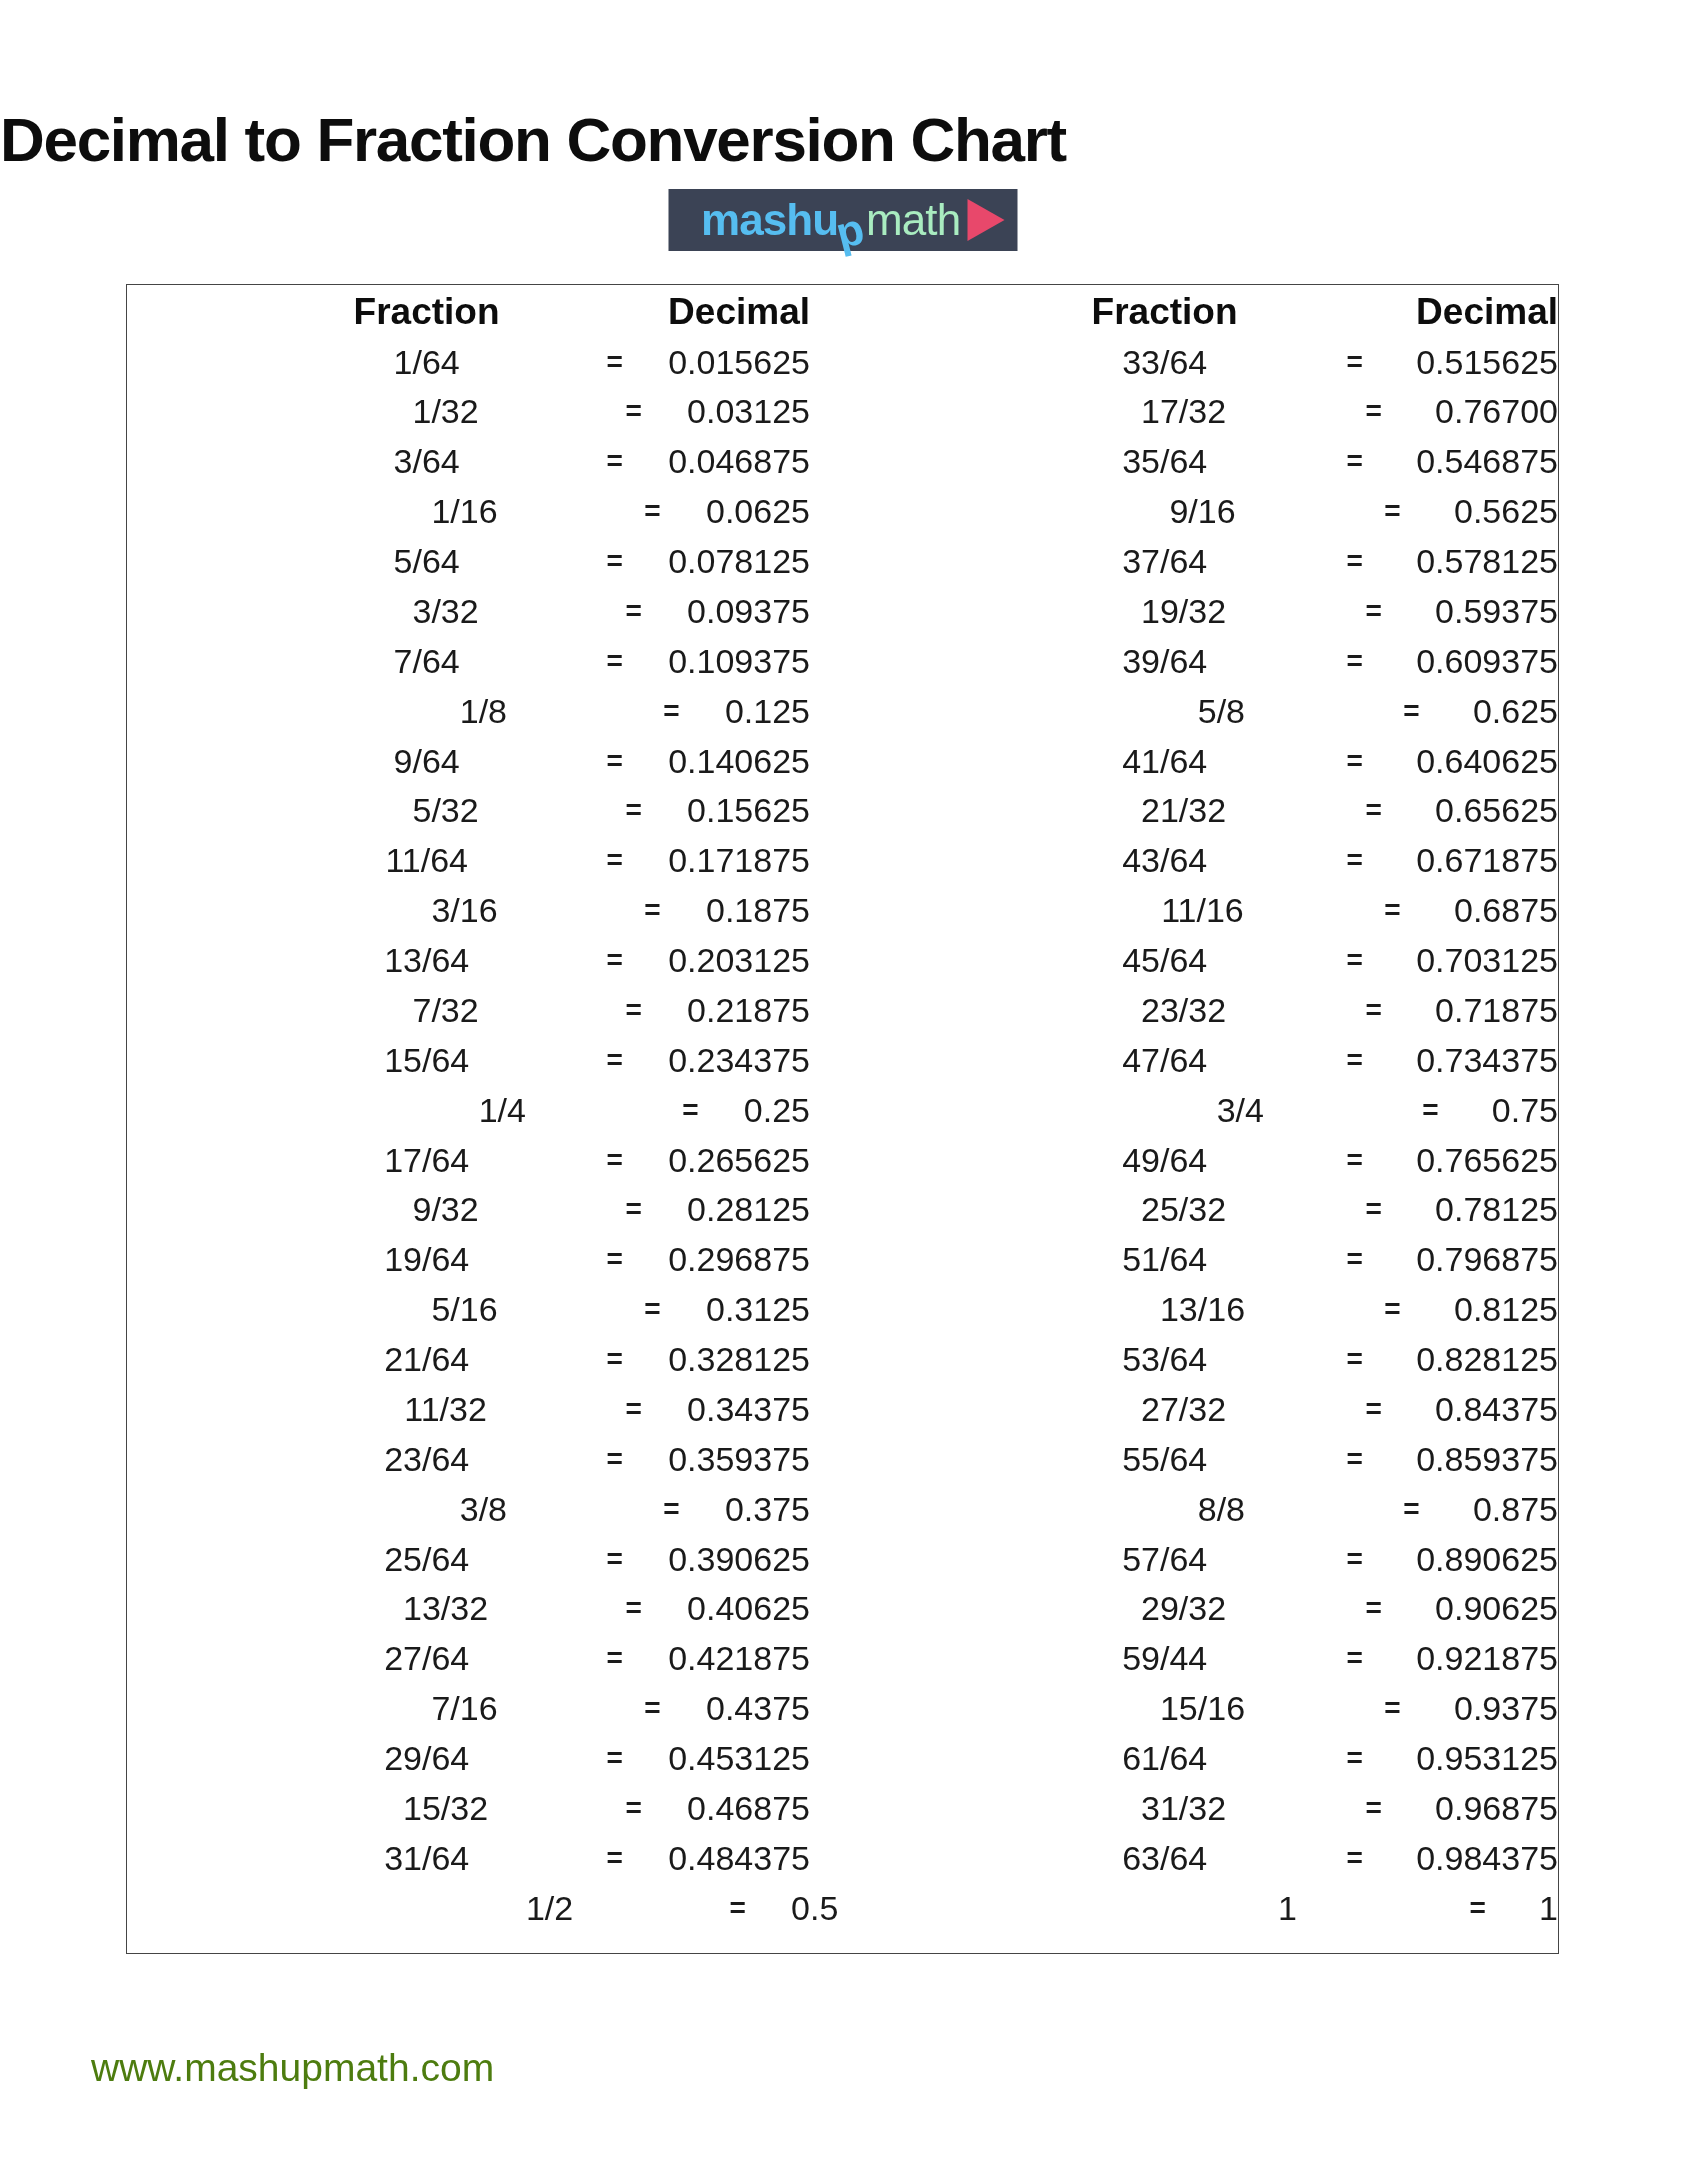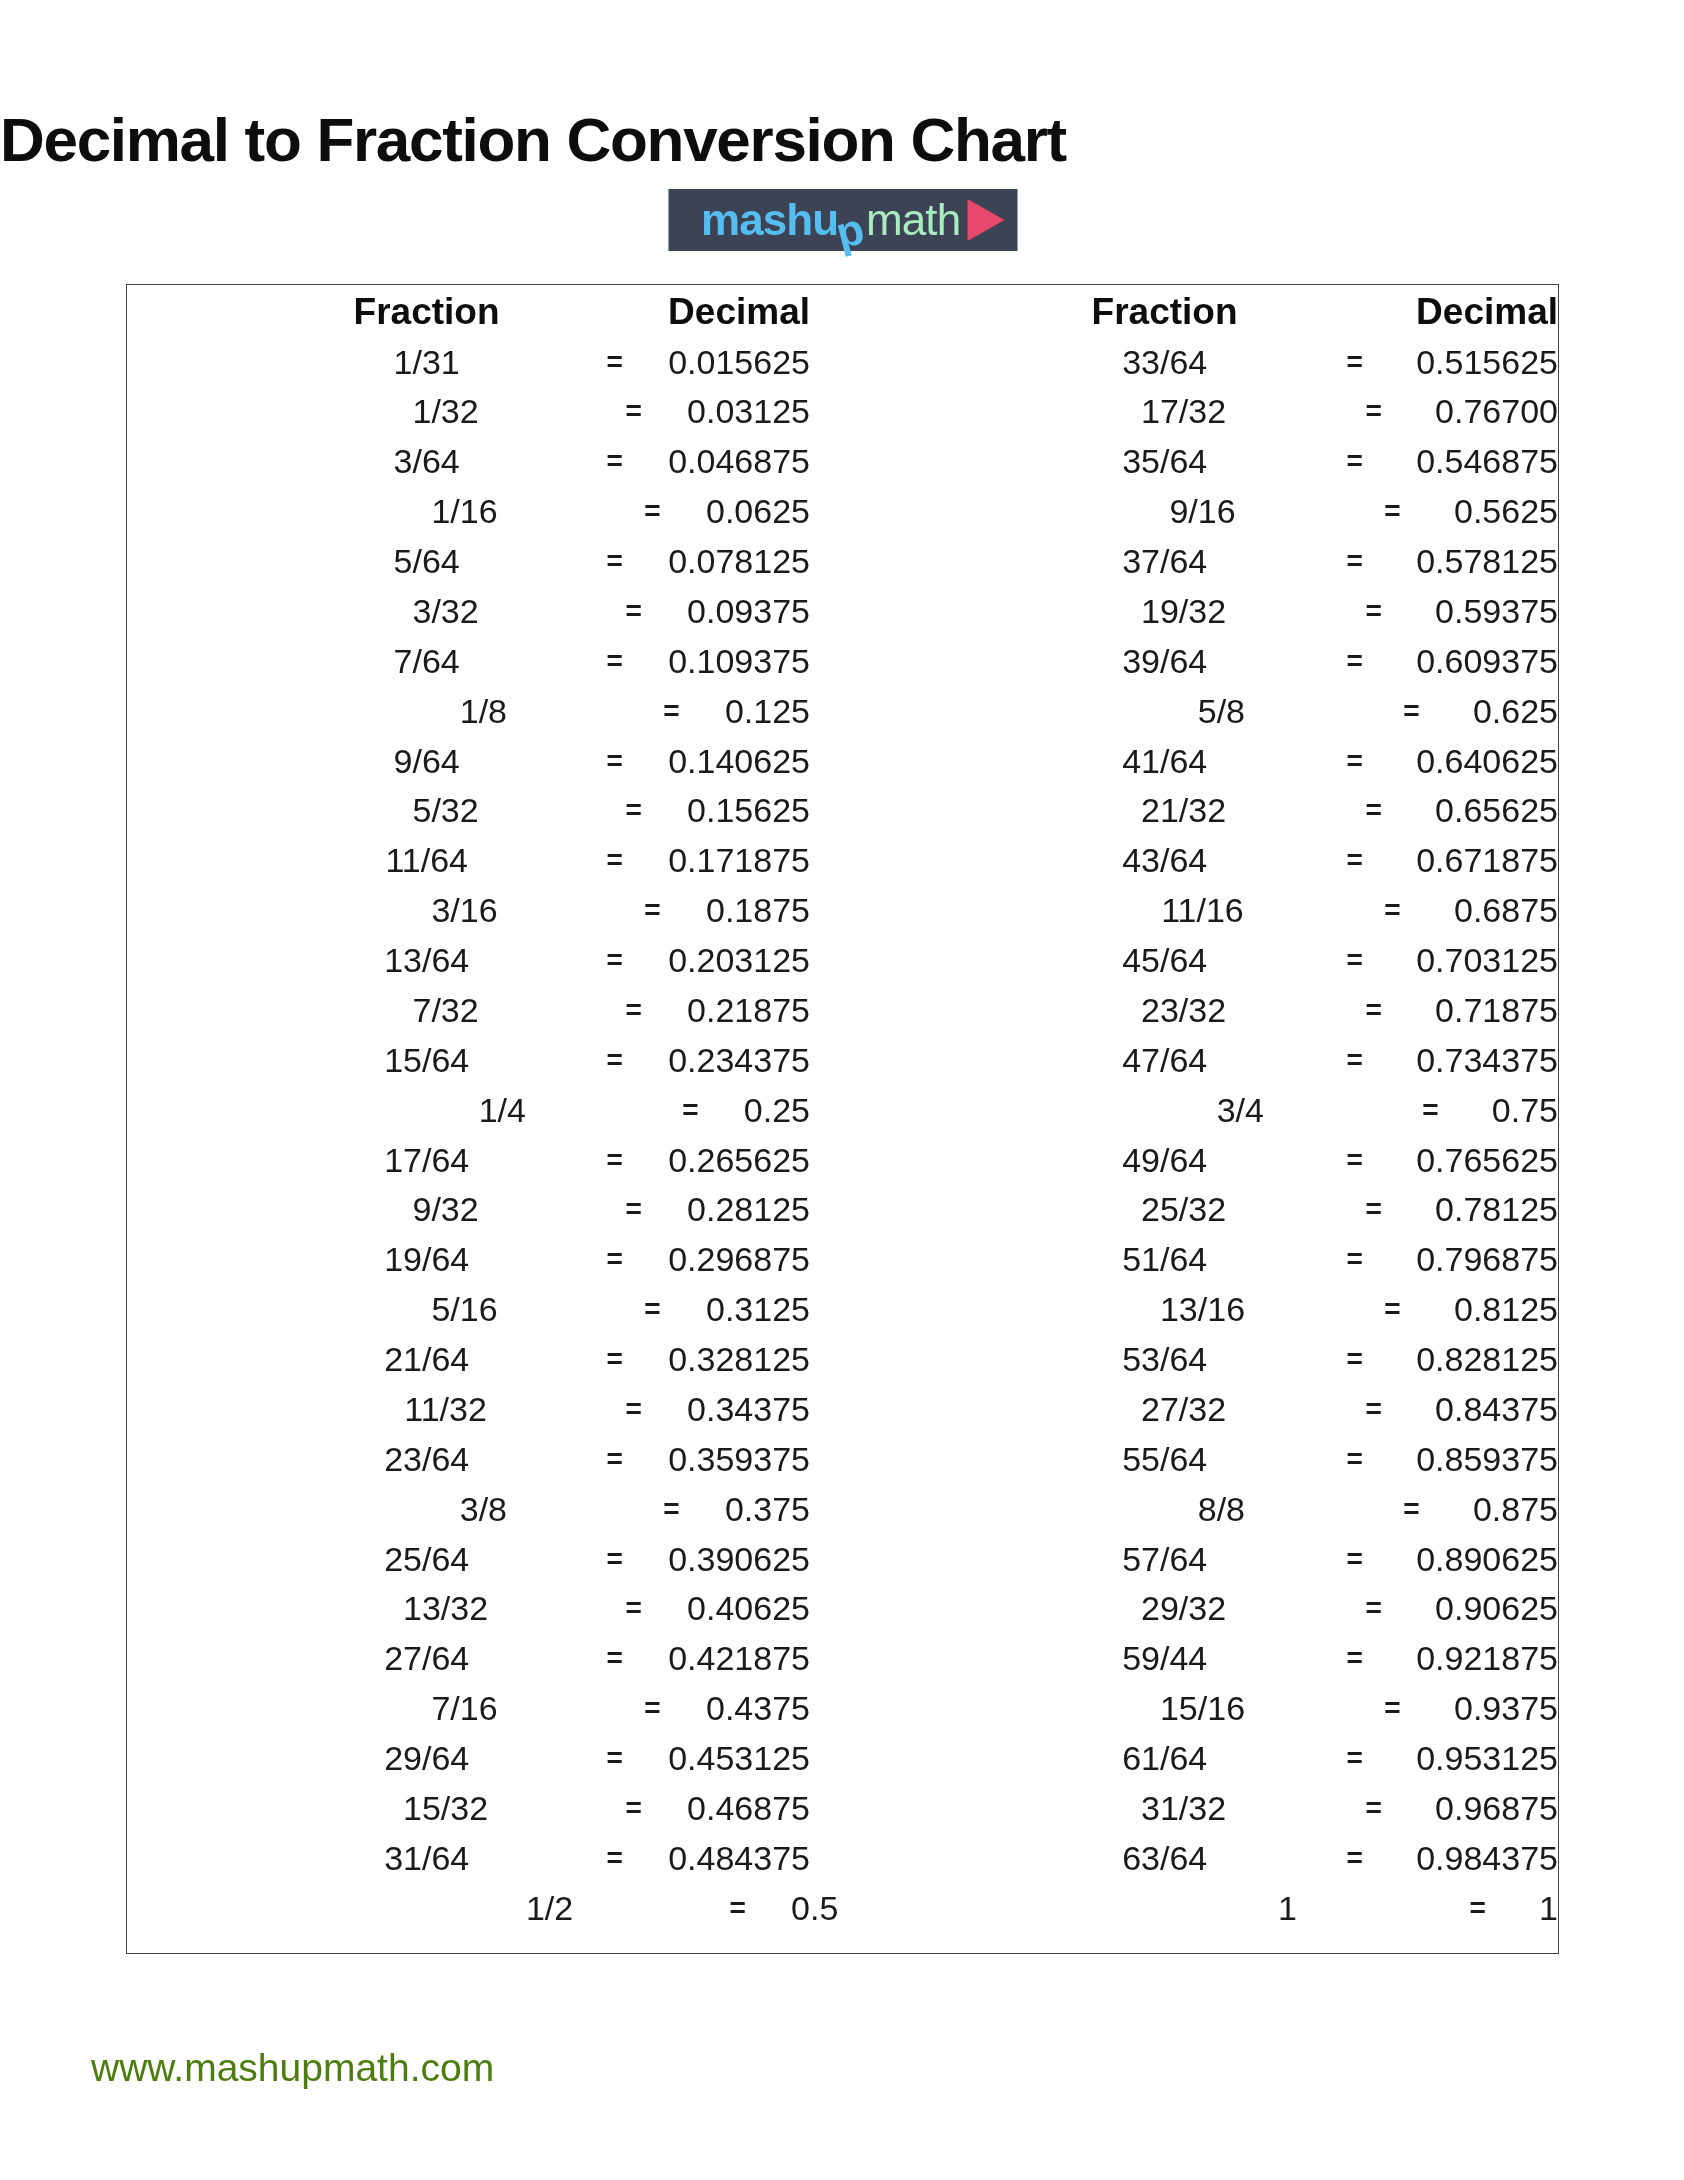"1/31" div.cell { text: 1/31 -> 1/64 }
